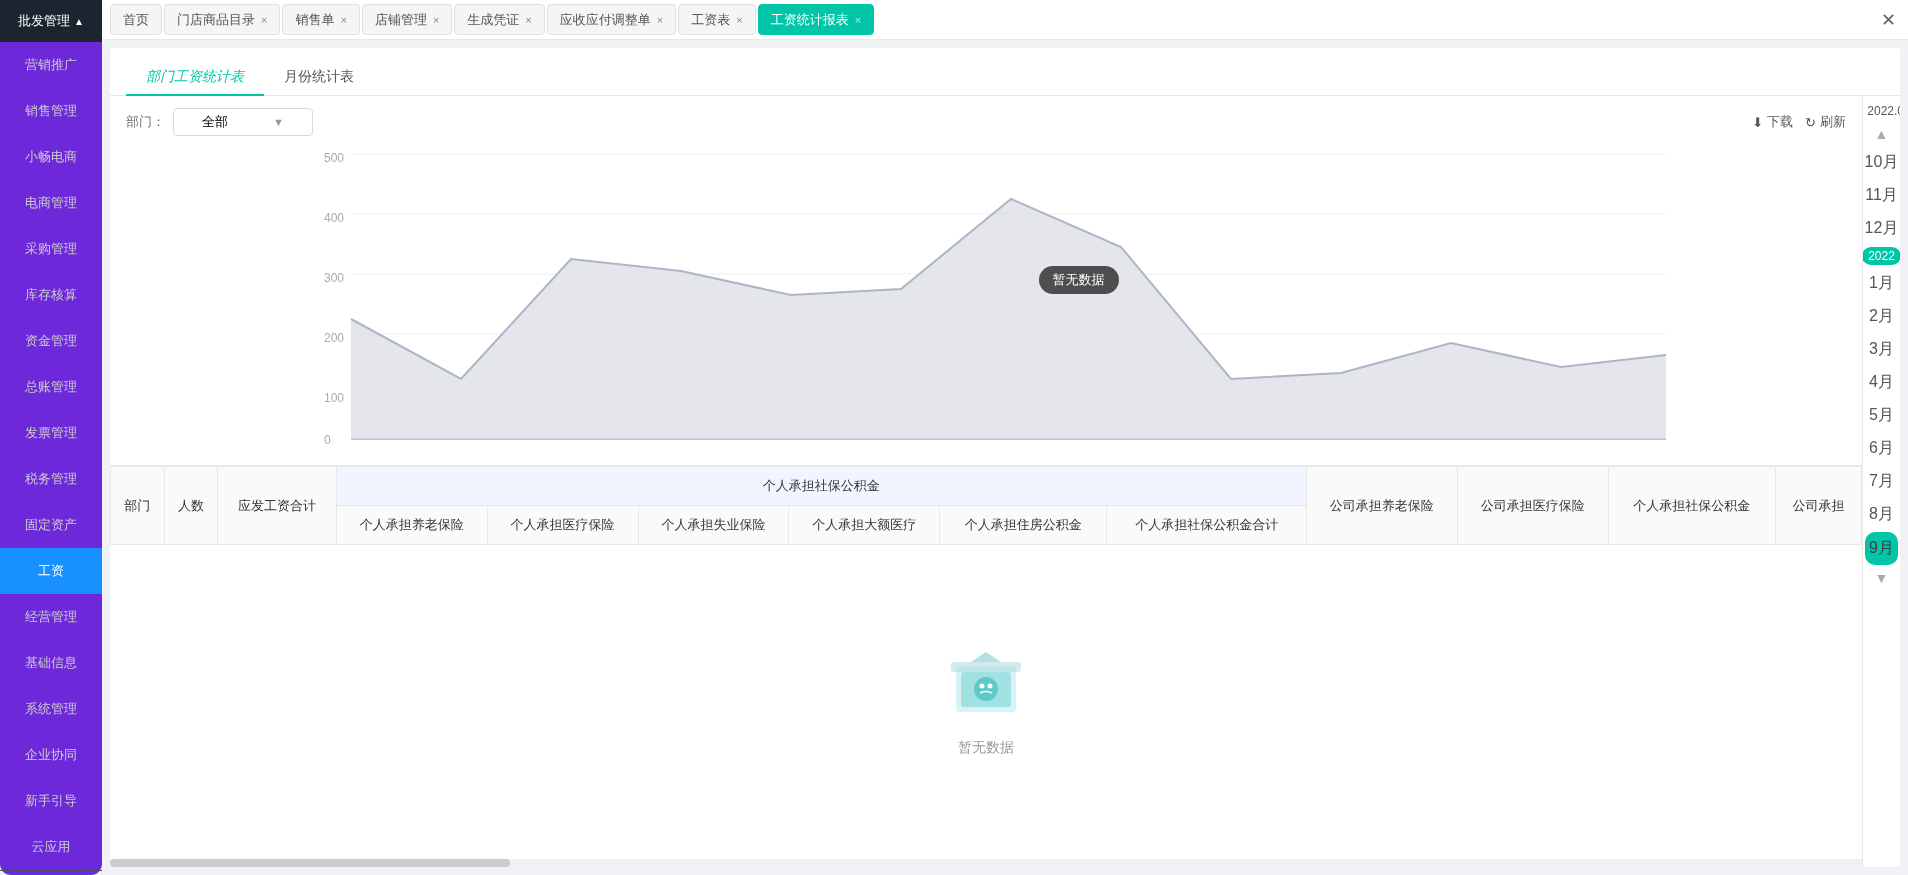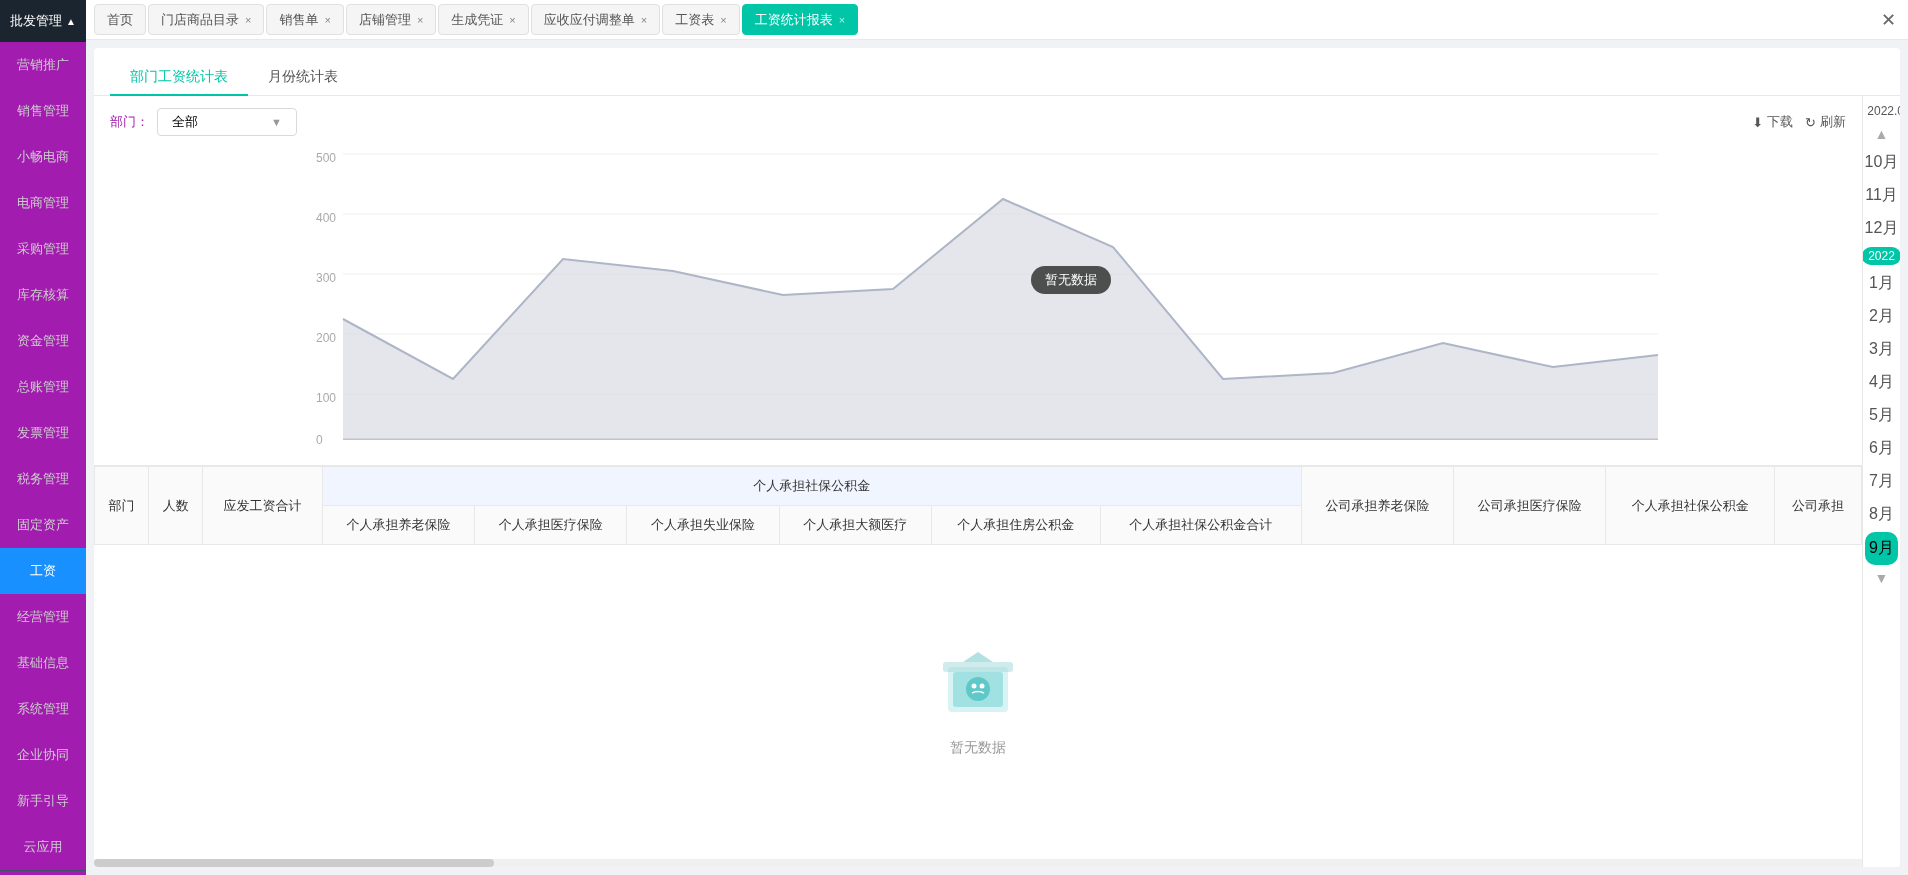"批发管理" .sidebar { background: #a21caf -> #6d28d9; border-radius: none -> 11px; width: 86px -> 102px }
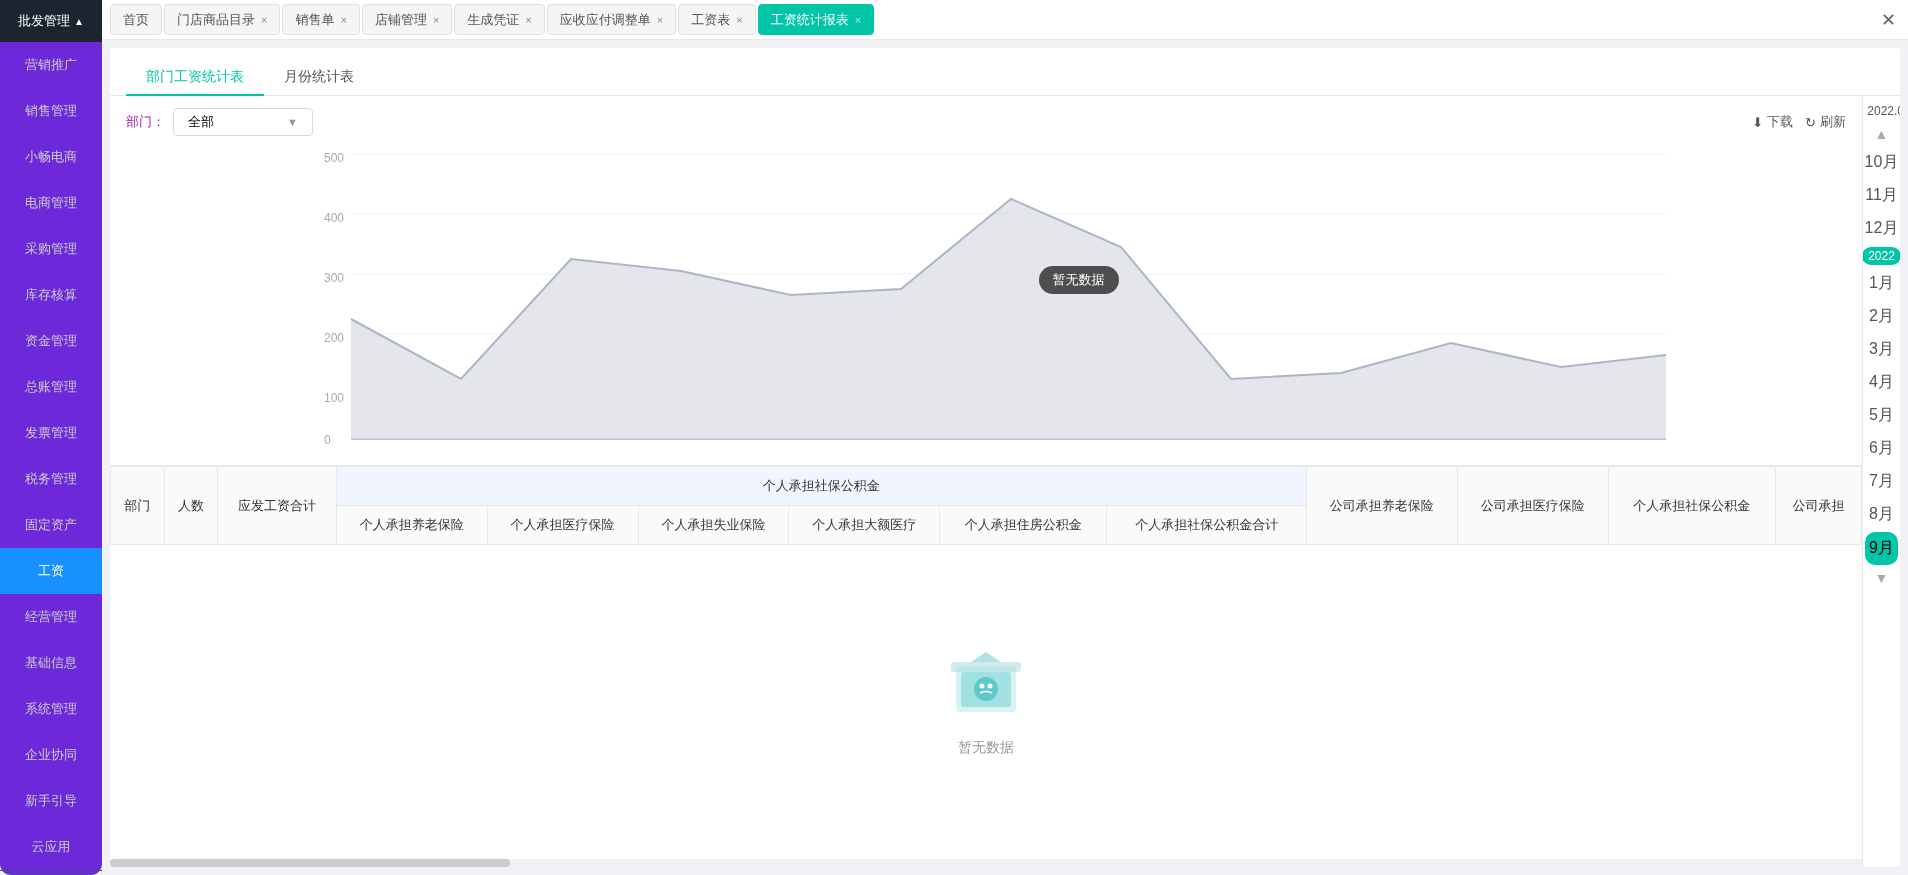"部门工资统计表" .sub-tab.active { font-style: none -> italic }
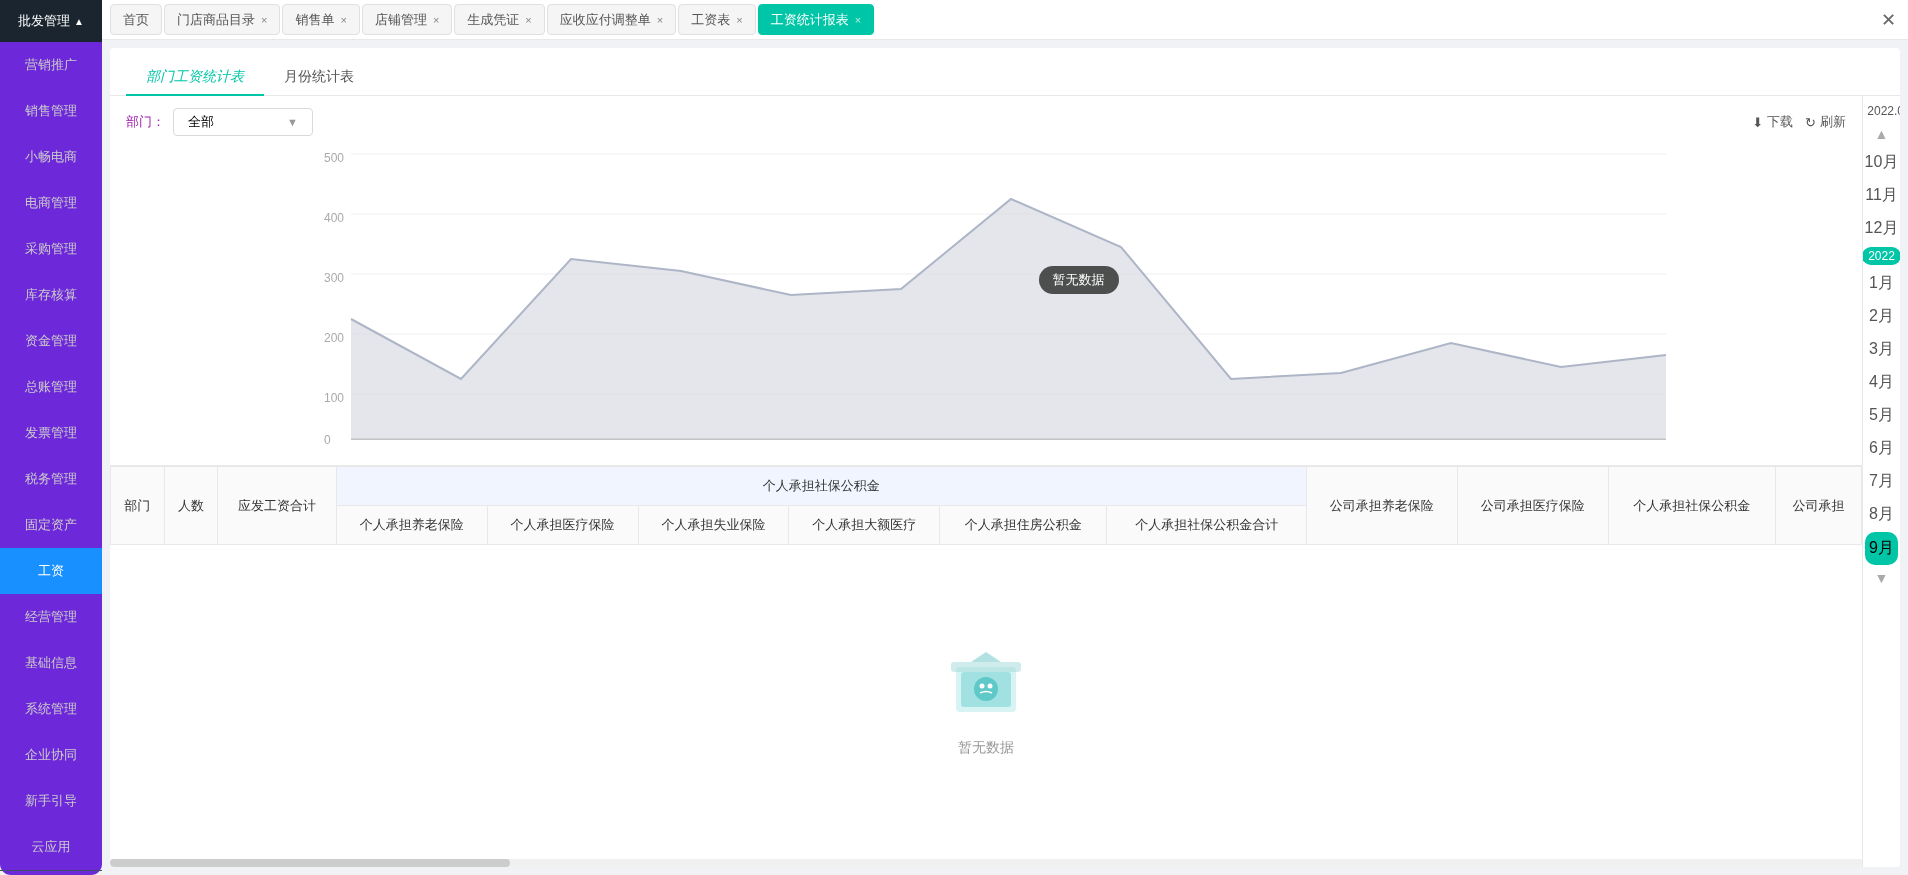"部门：" .toolbar-label { color: #a21caf -> #737373 }
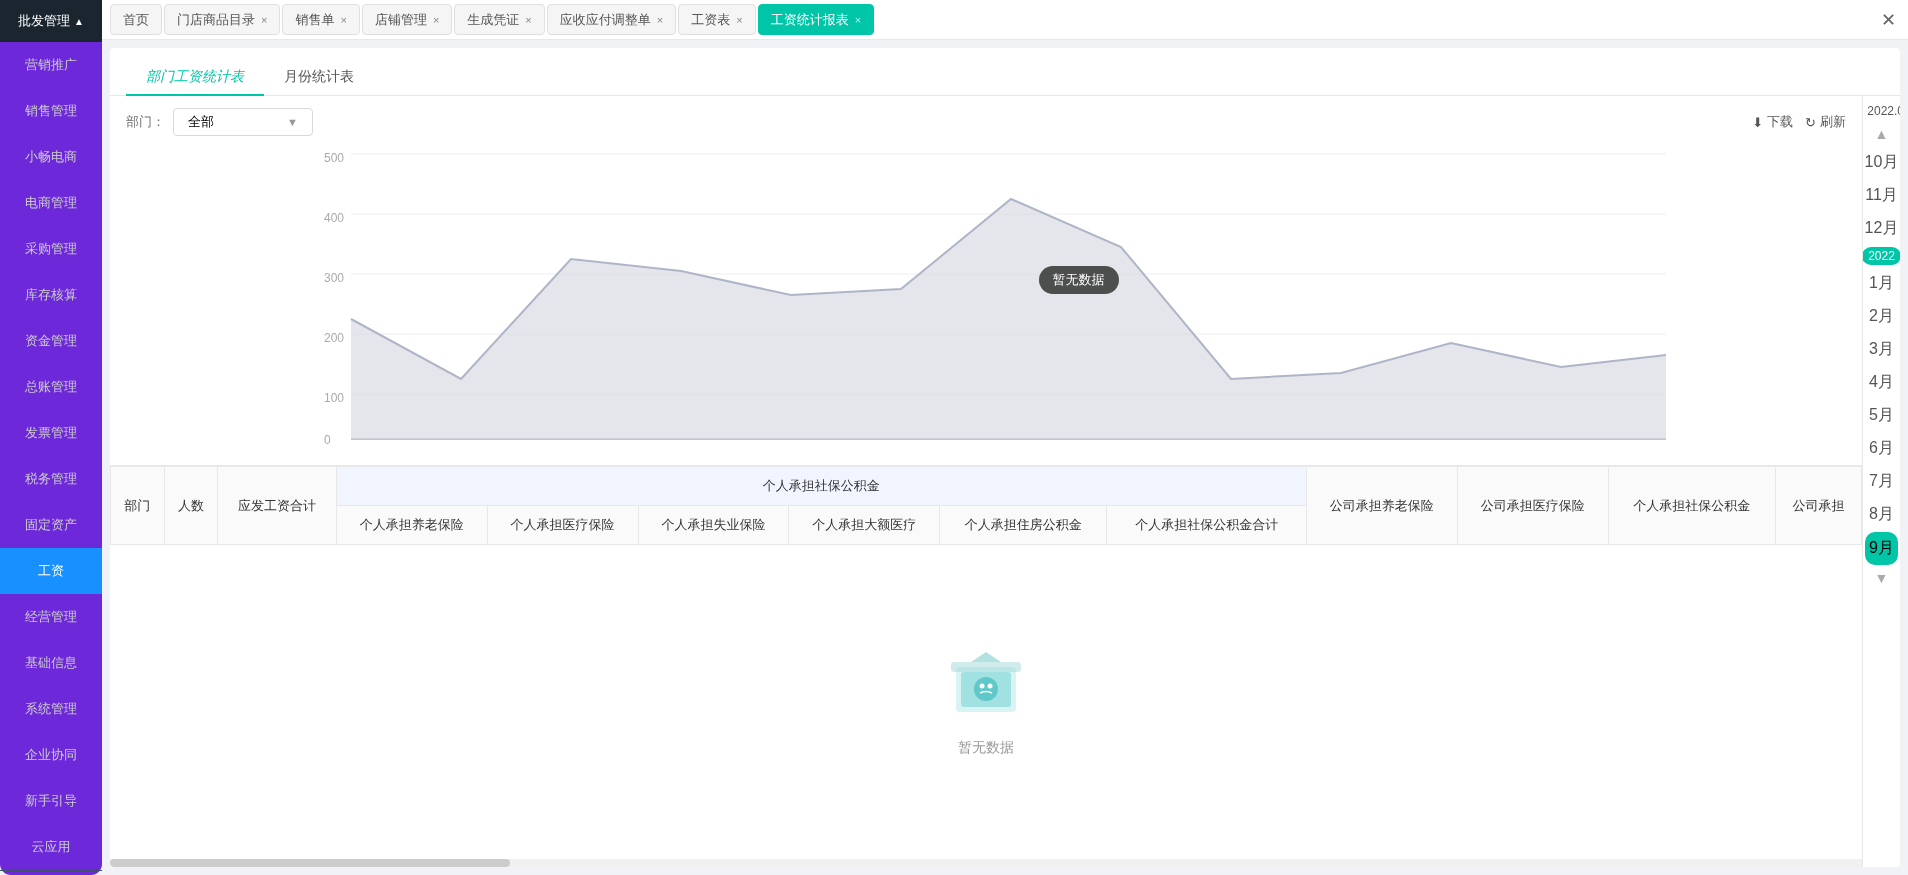"全部" .select-box { padding: 4px 14px -> 4px 28px }
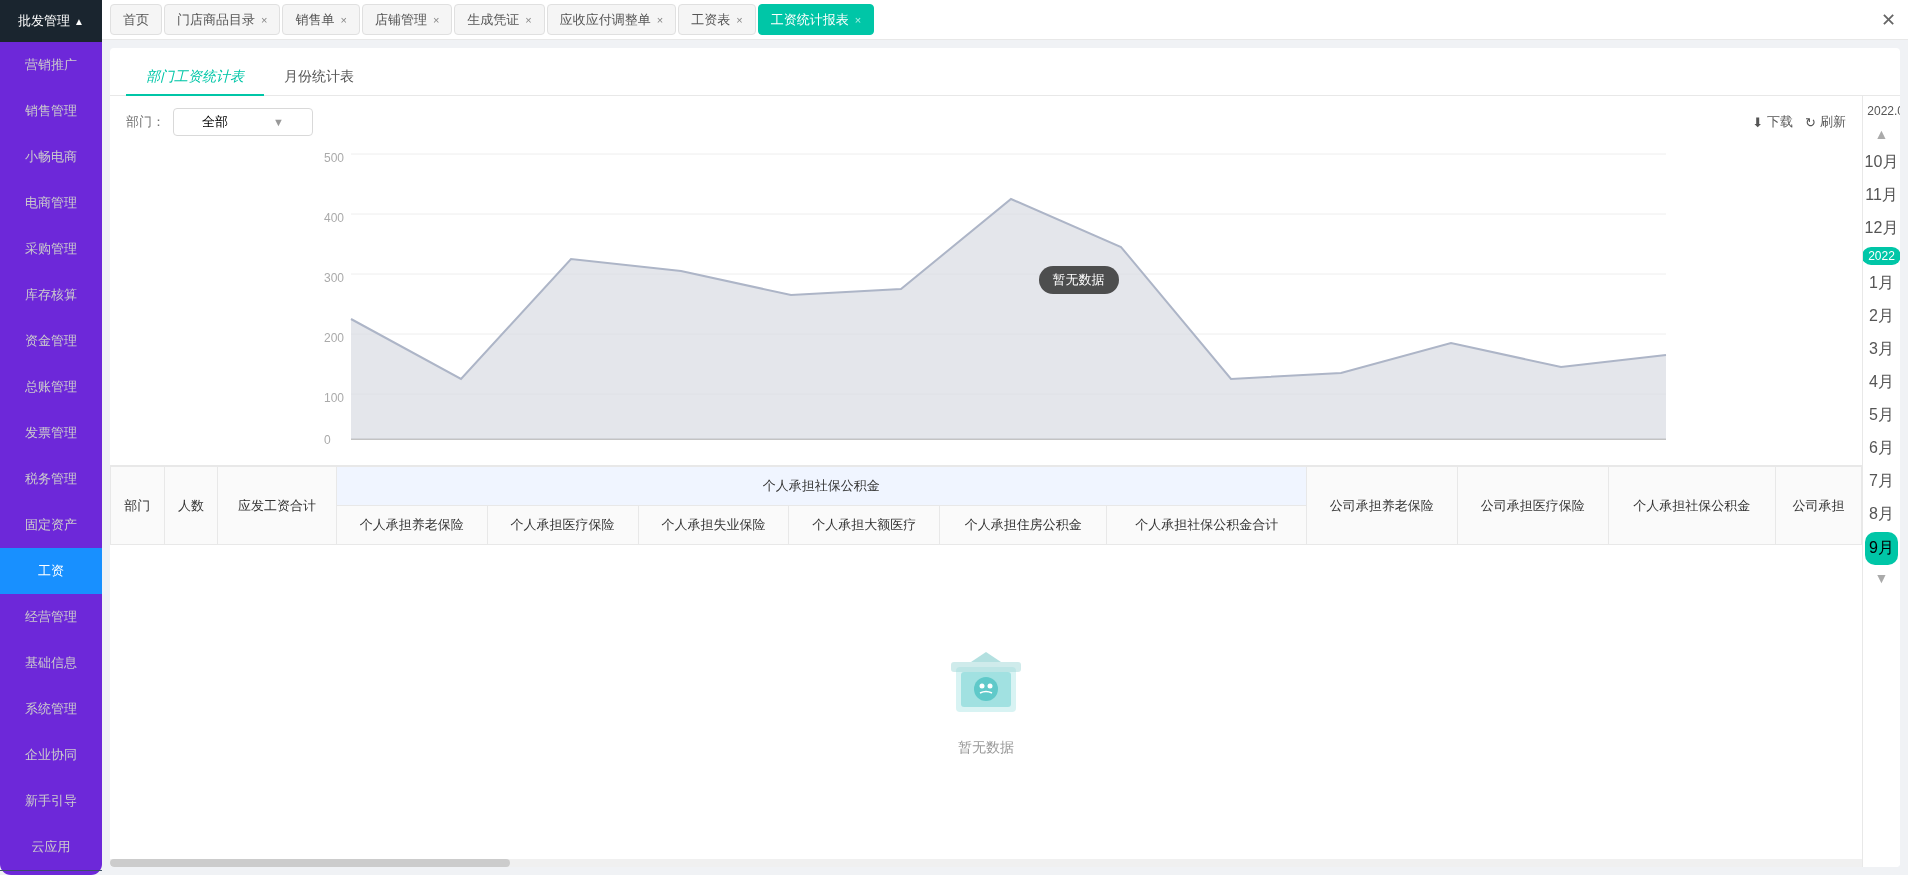"9月" .right-panel-item.active-month { color: #000000 -> #404040 }
